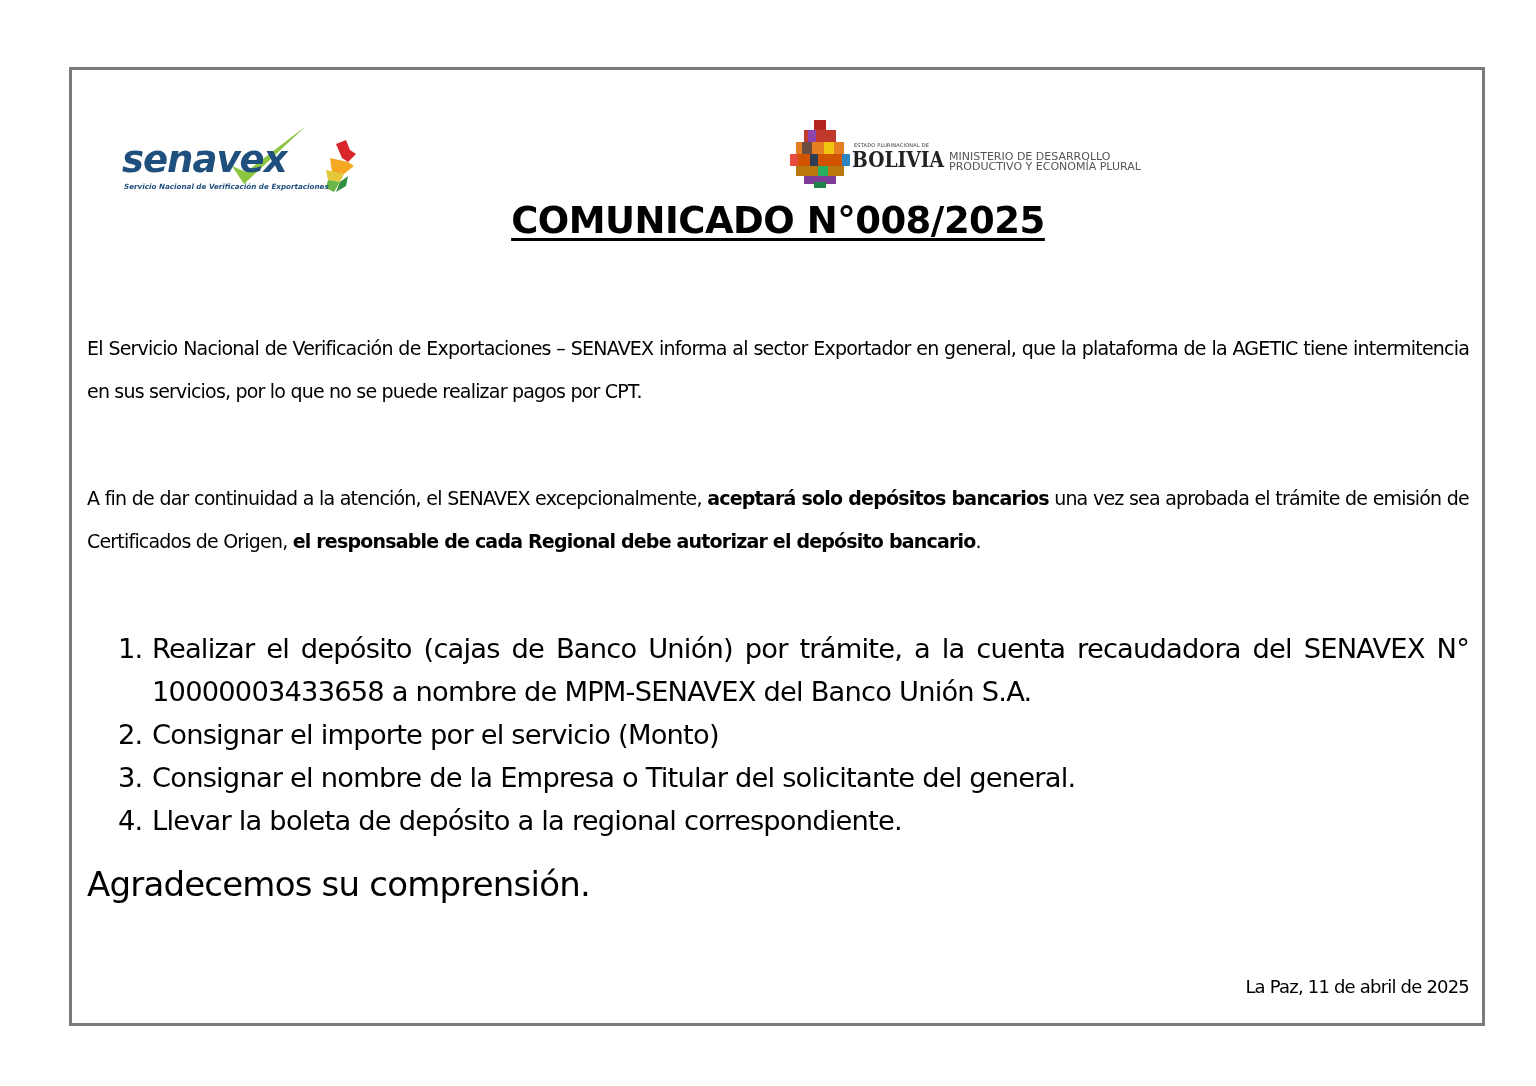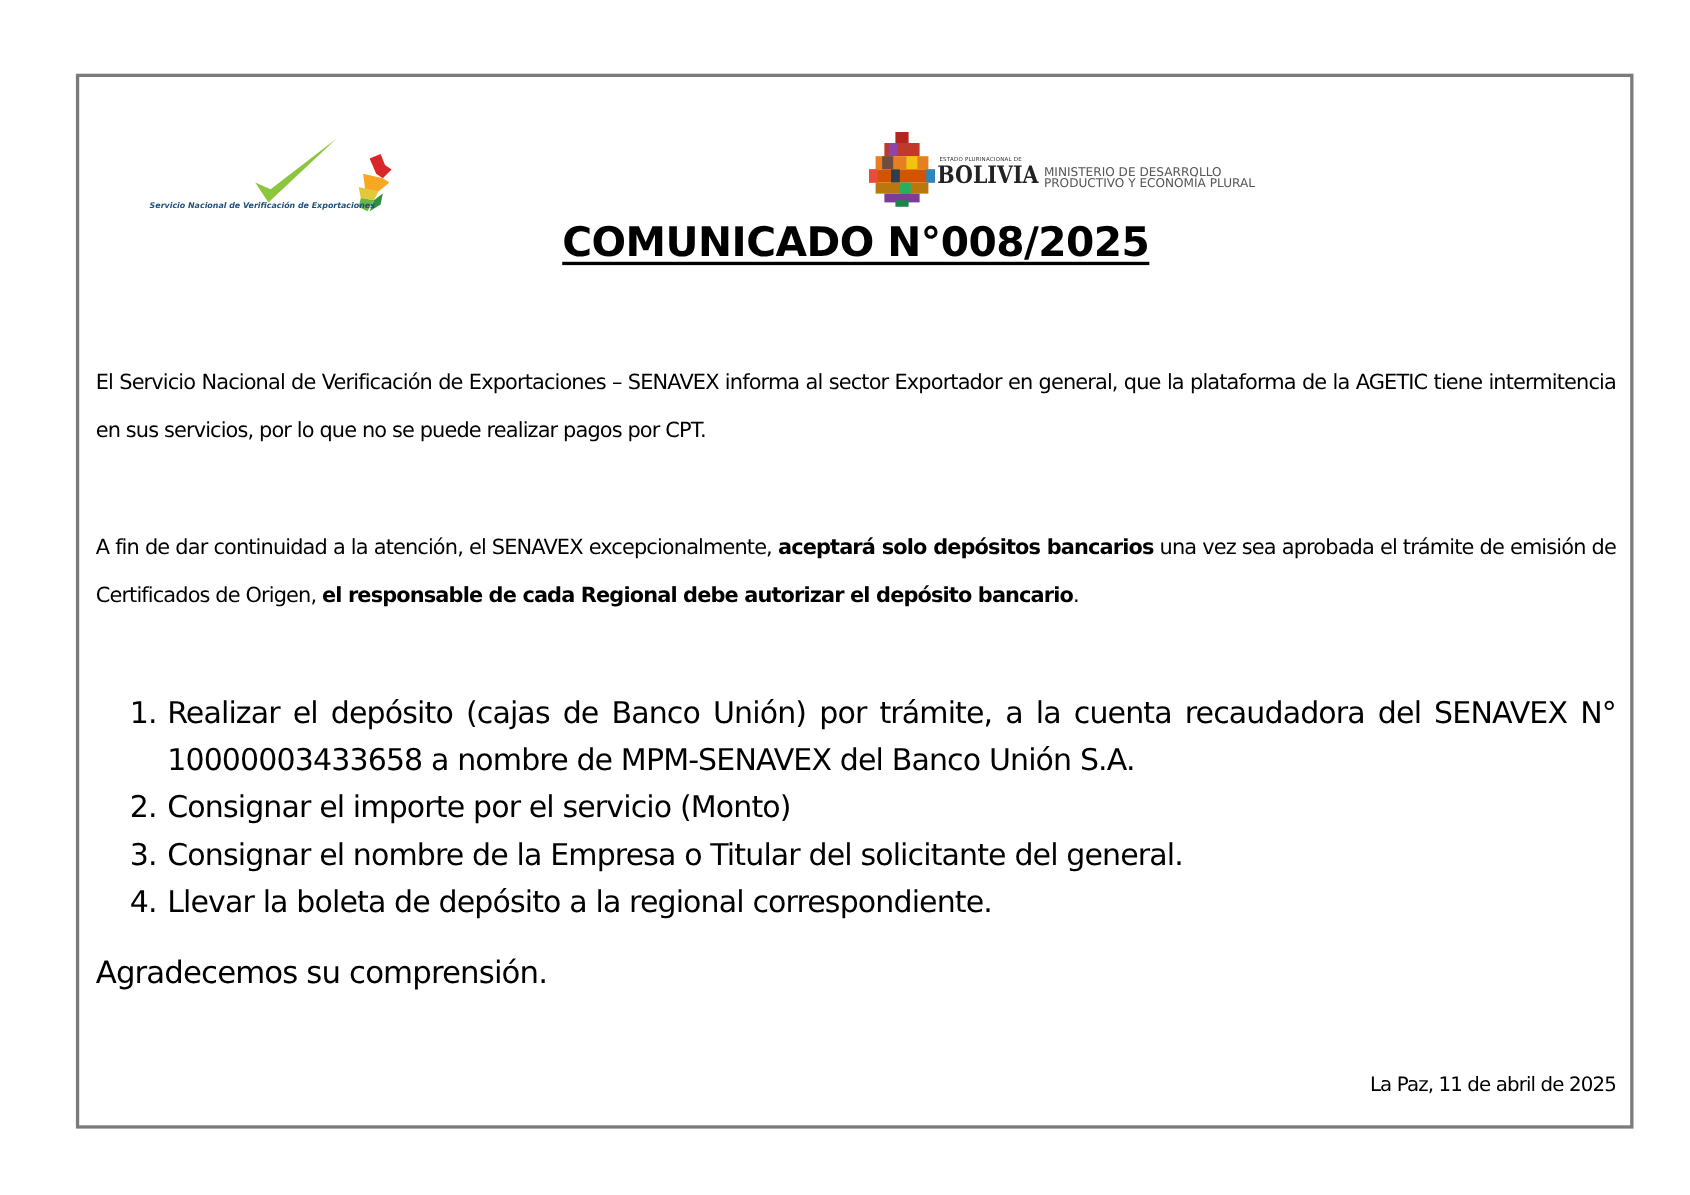"senavex" div.senavex-word { html: none -> <div>senavex</div> }
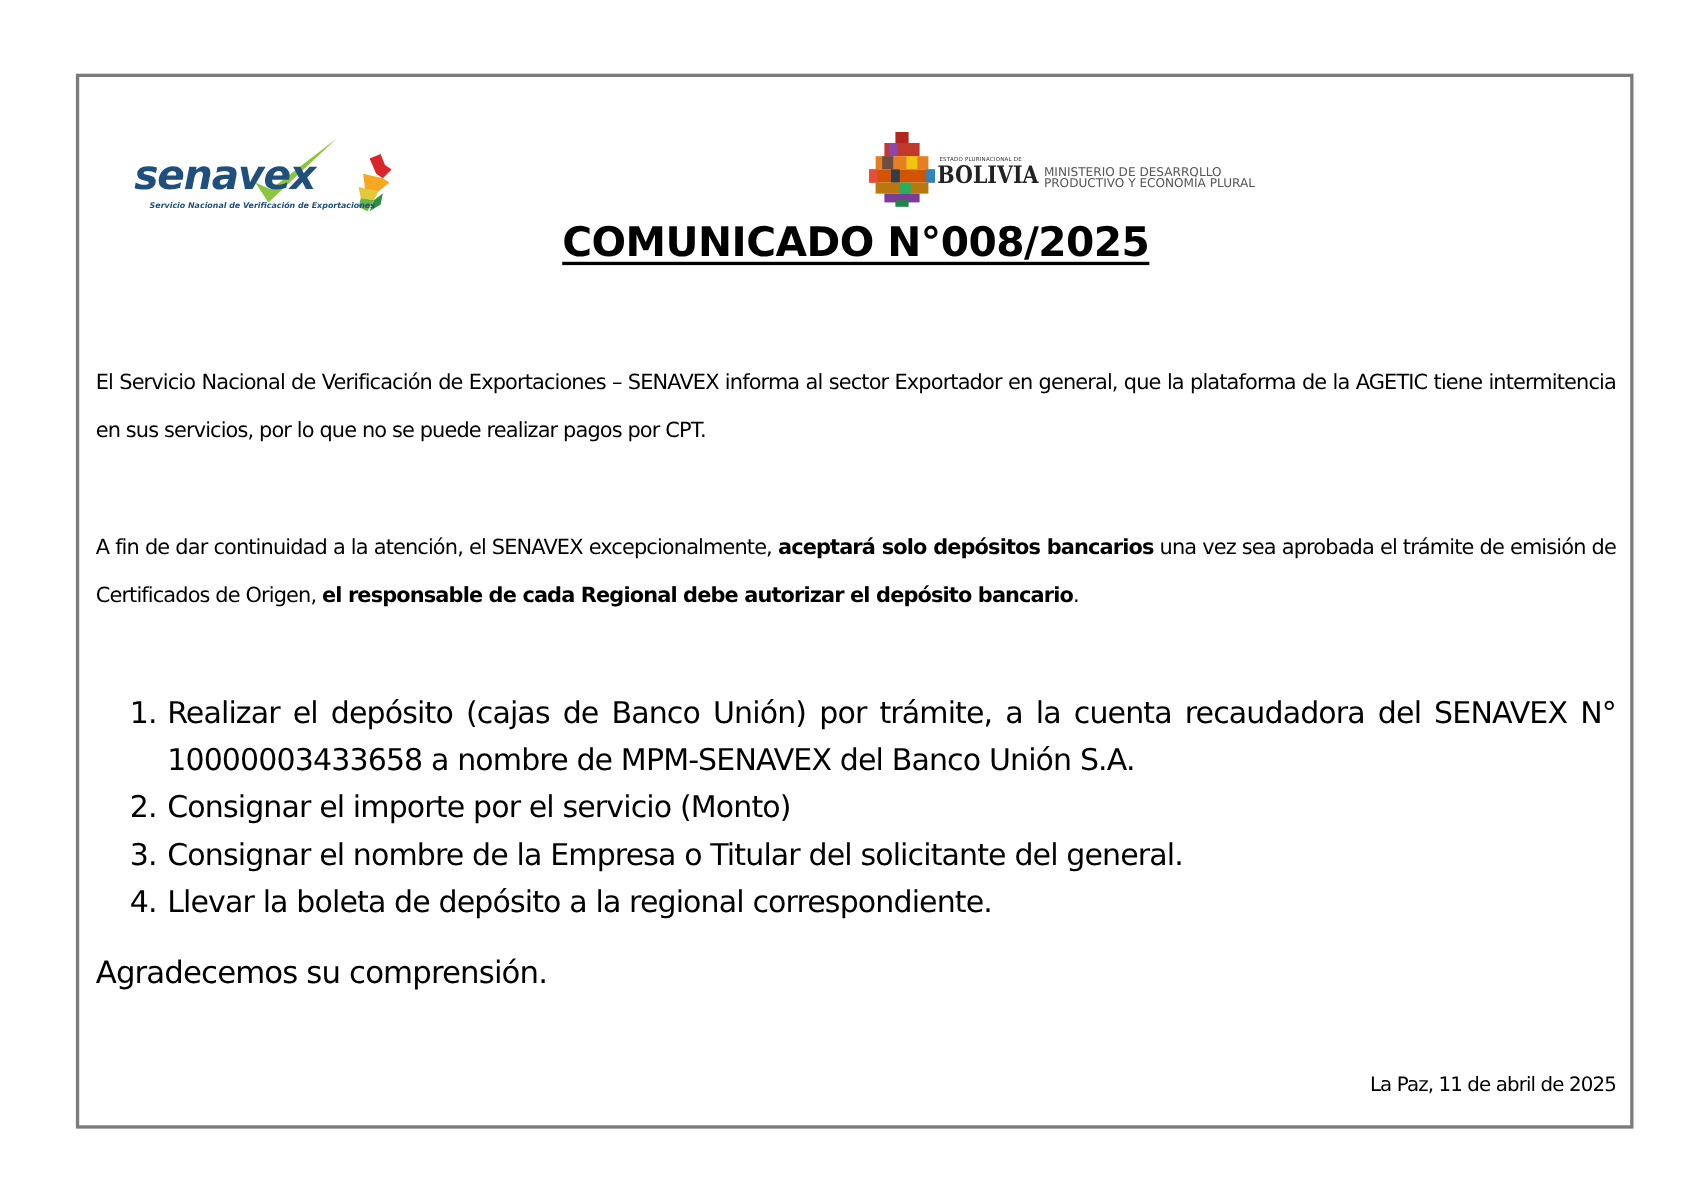"Servicio Nacional de Verificación de" .senavex-sub { left: 16px -> 4px }
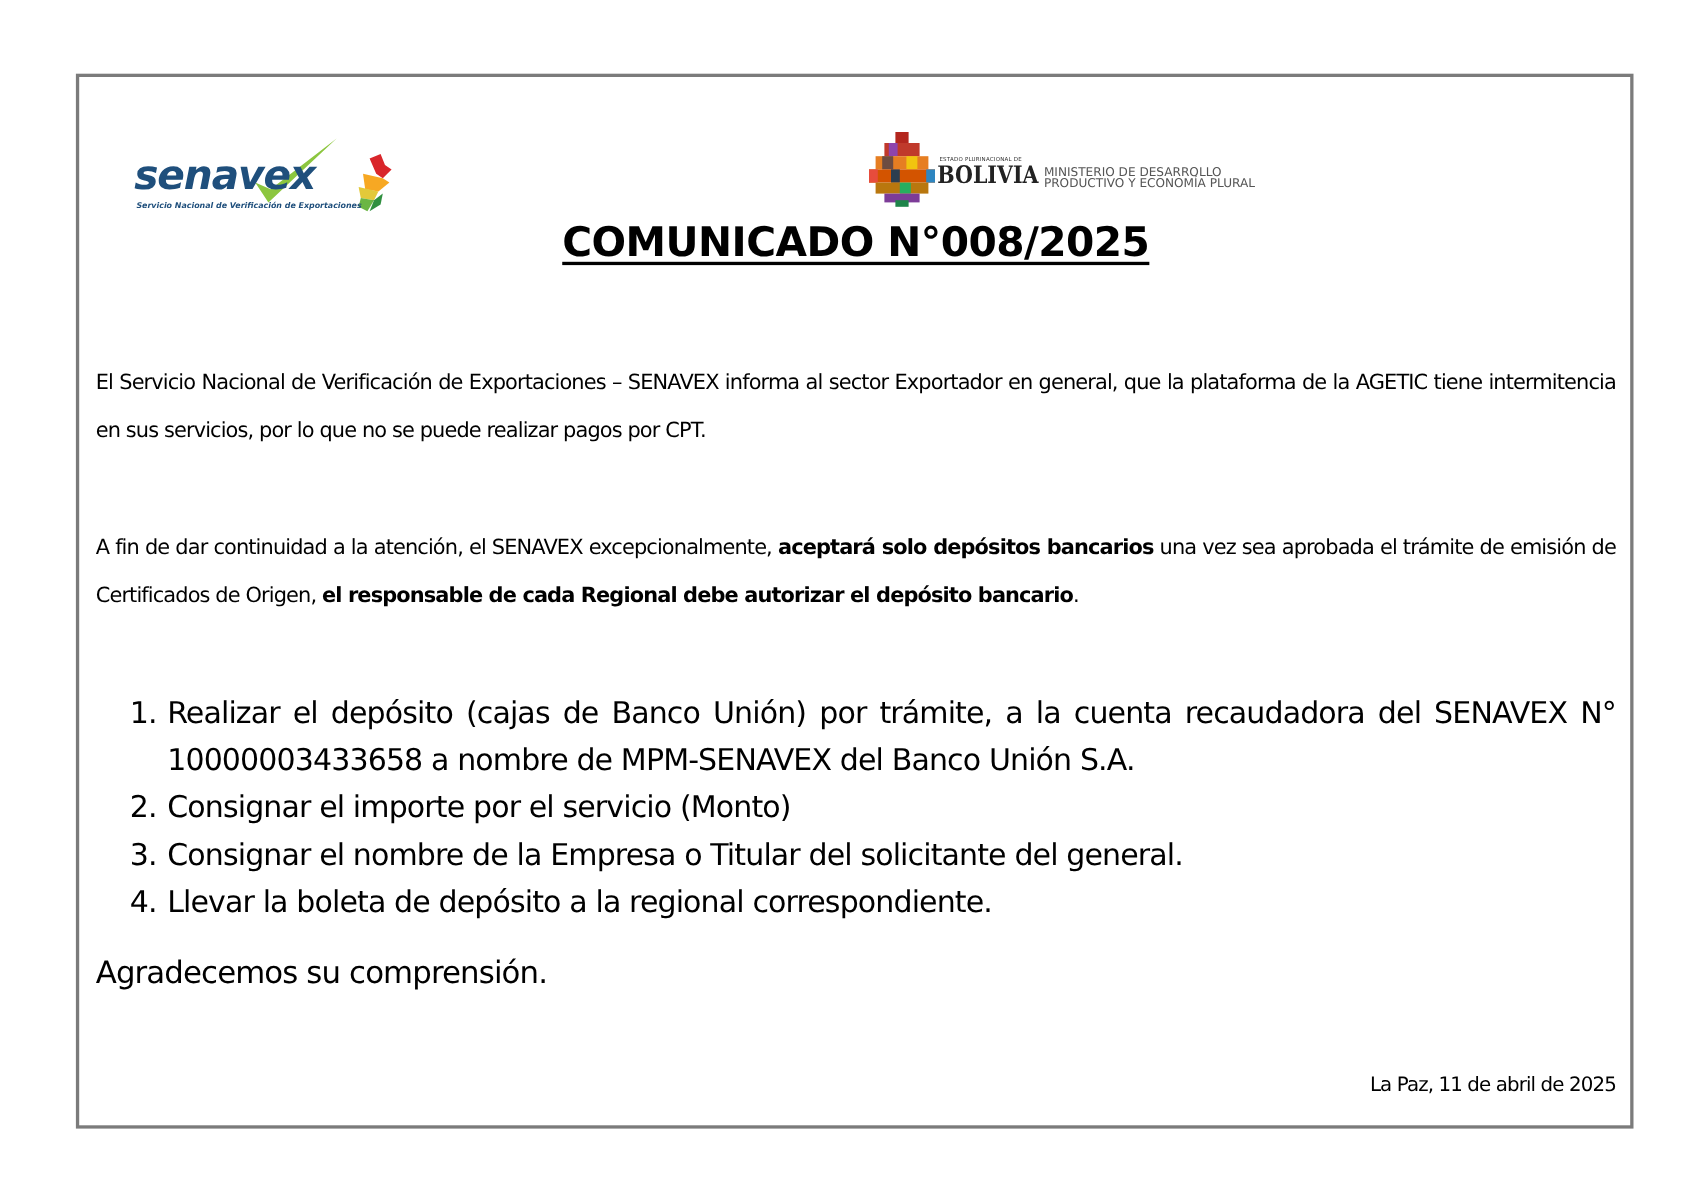"Agradecemos su comprensión." .closing { font-size: 28px -> 34px }
